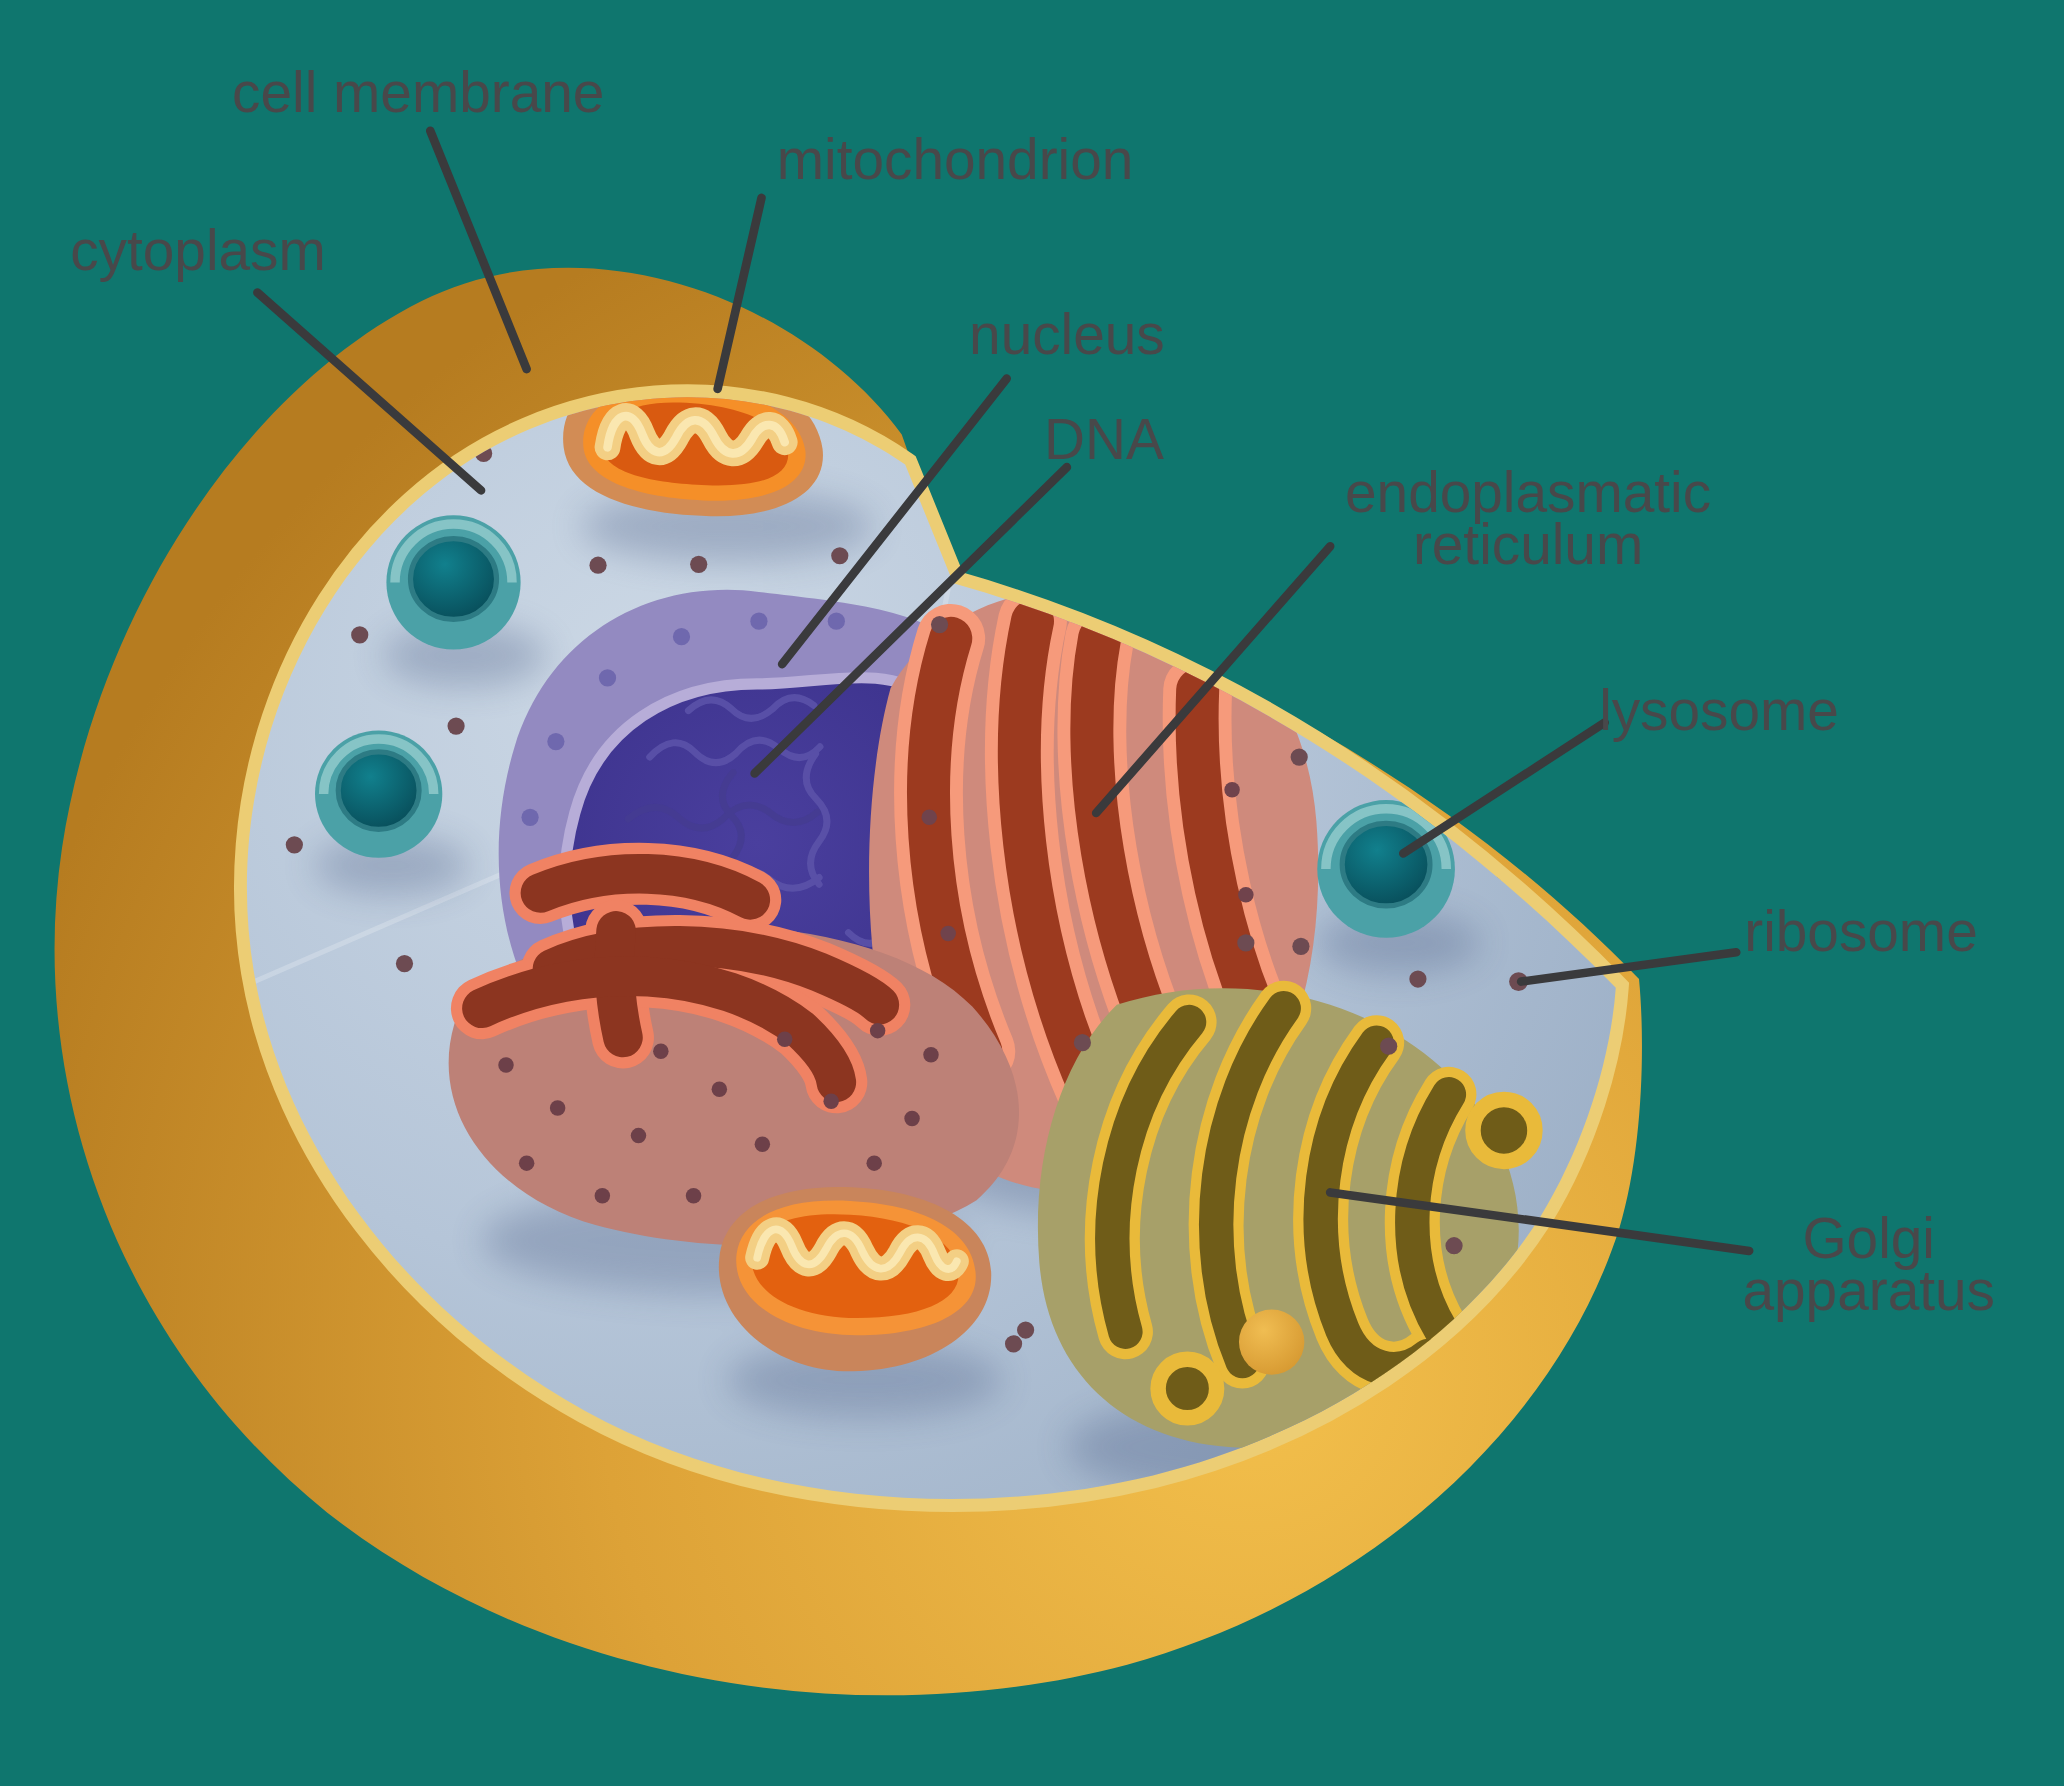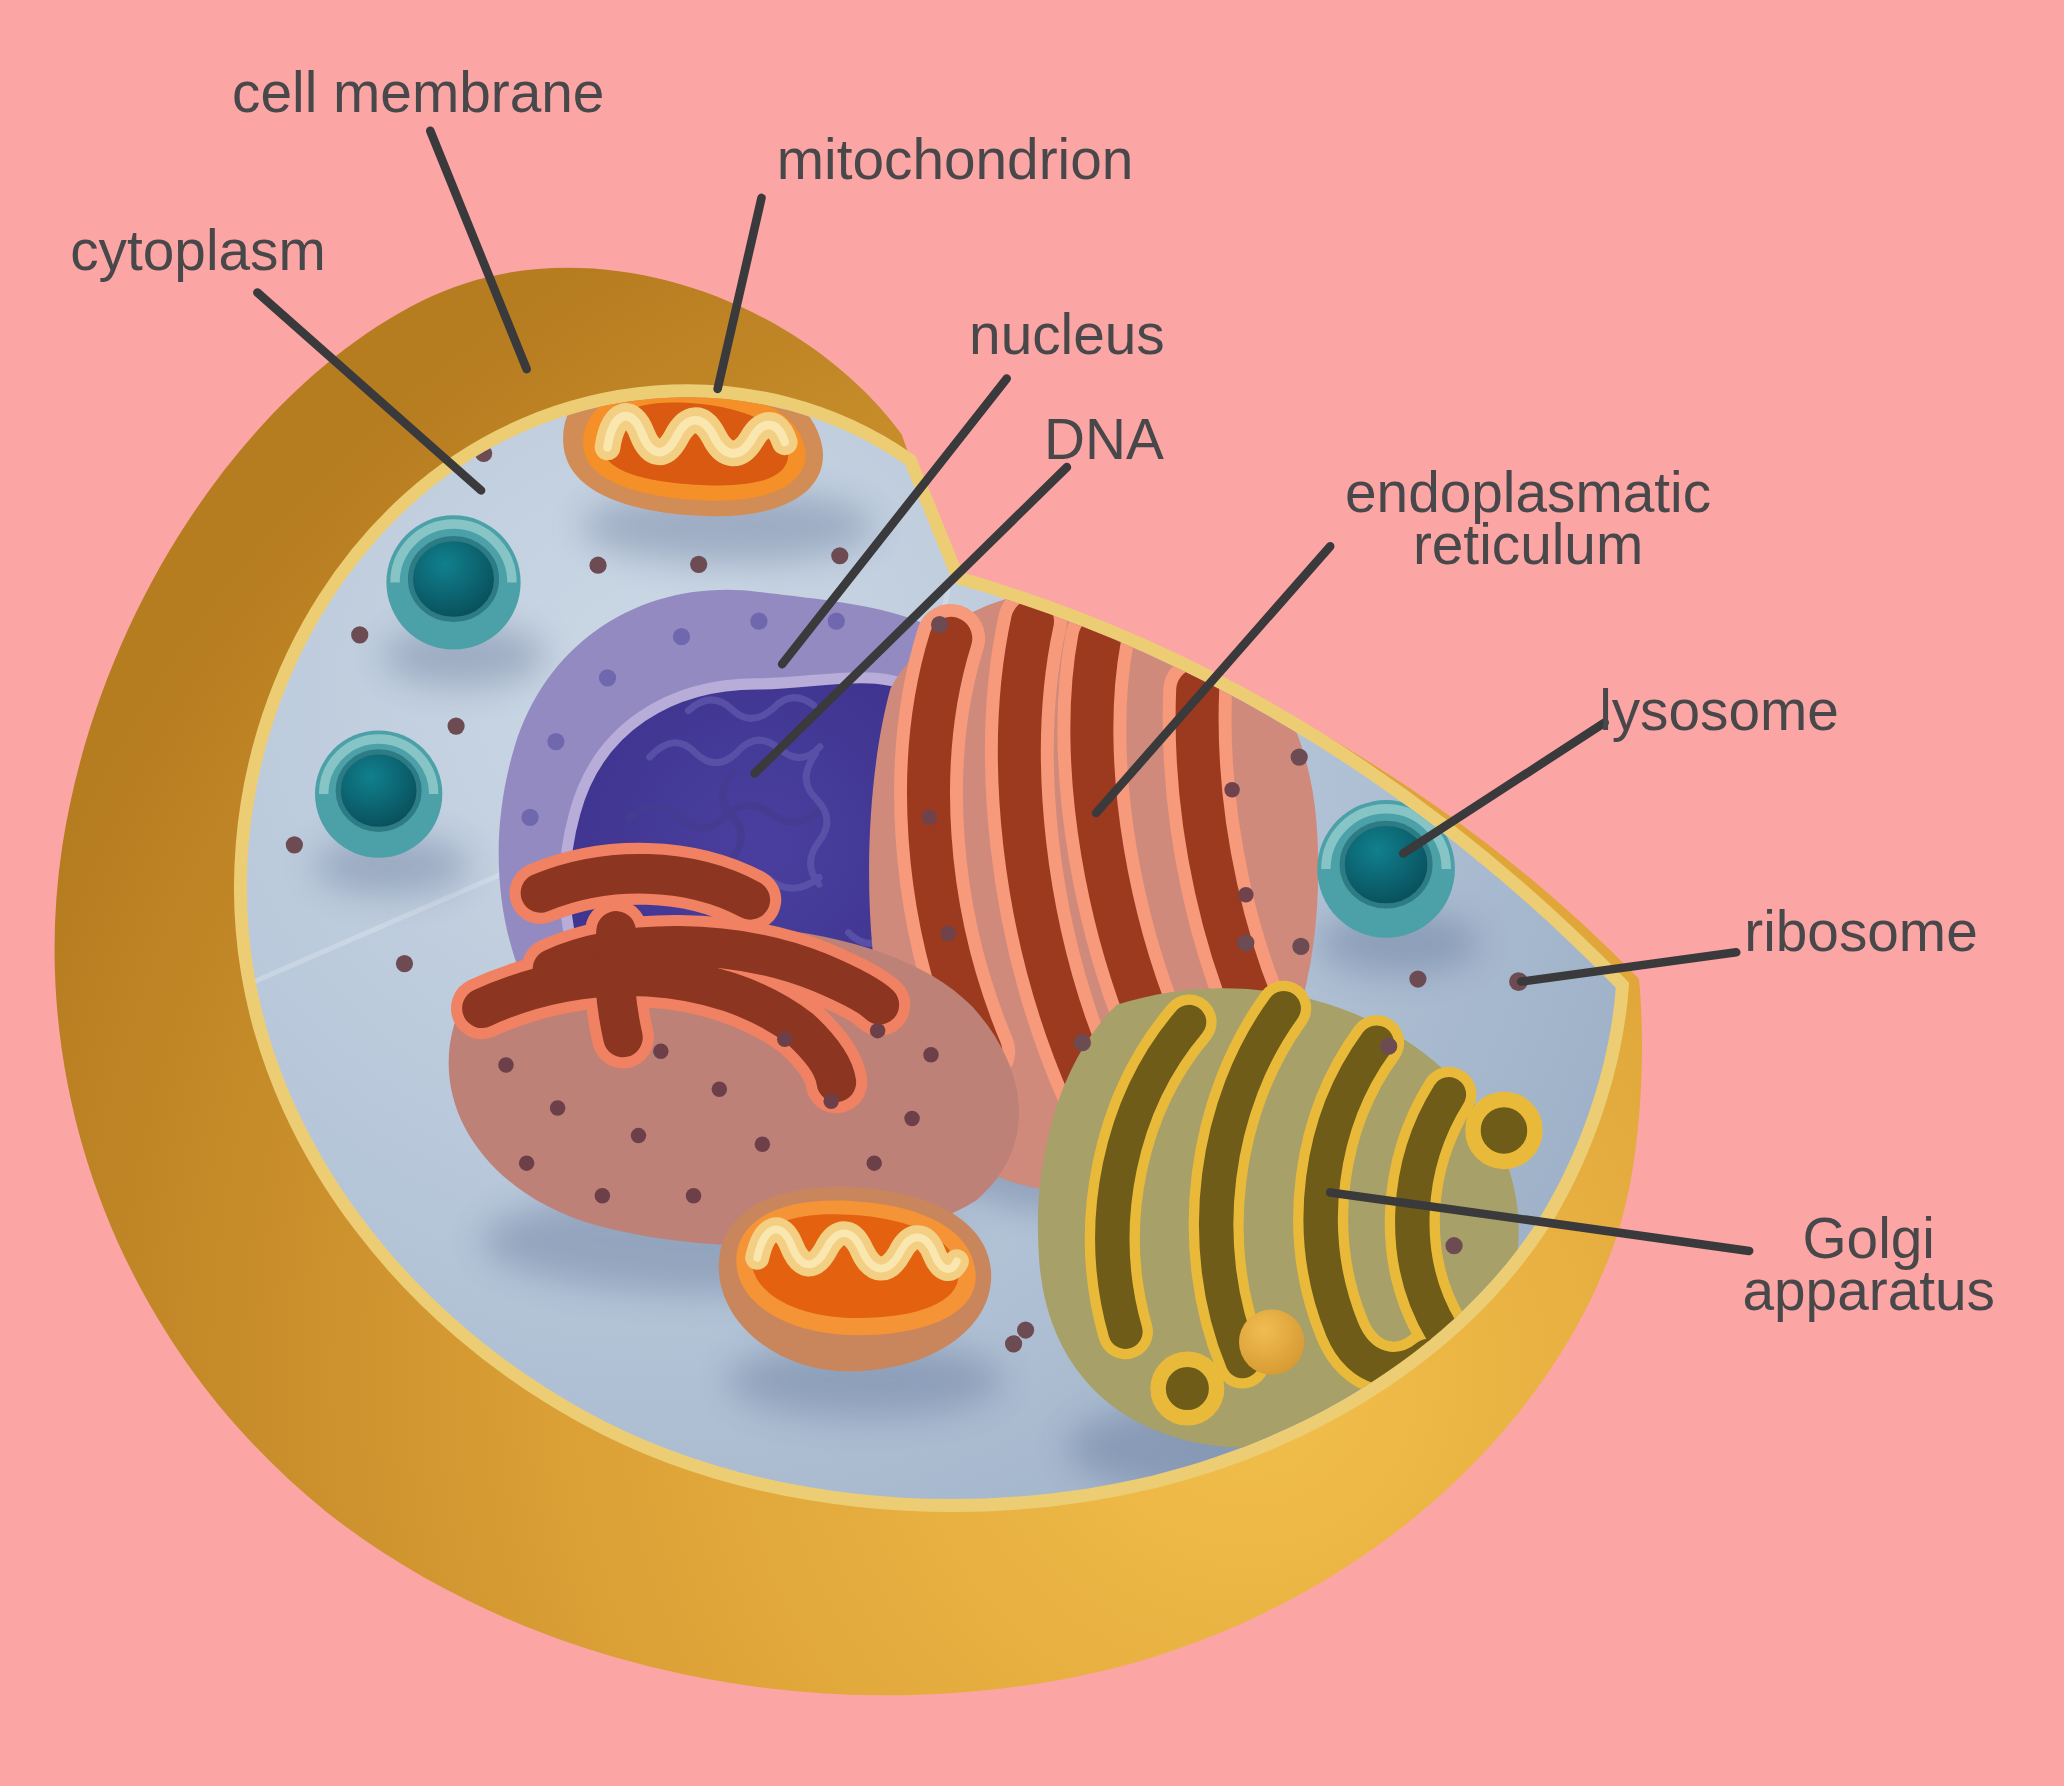"cell membrane" .stage { background: #fca5a5 -> #0f766e }
